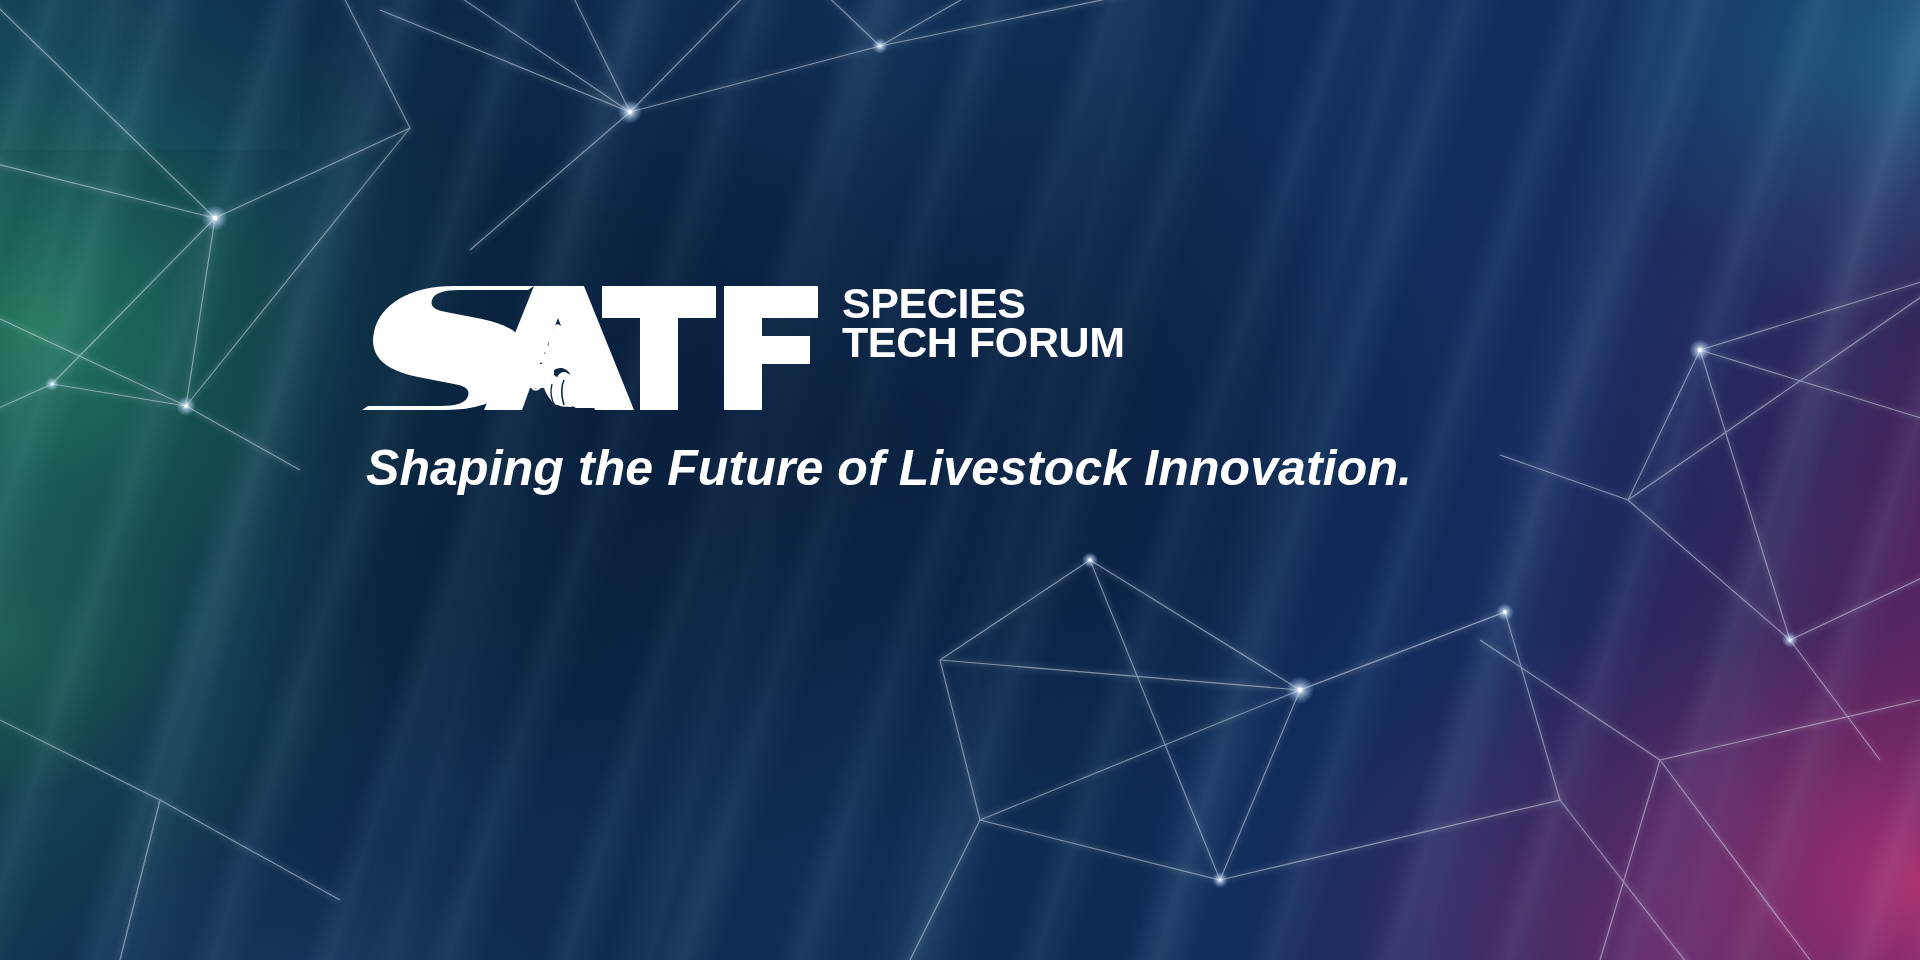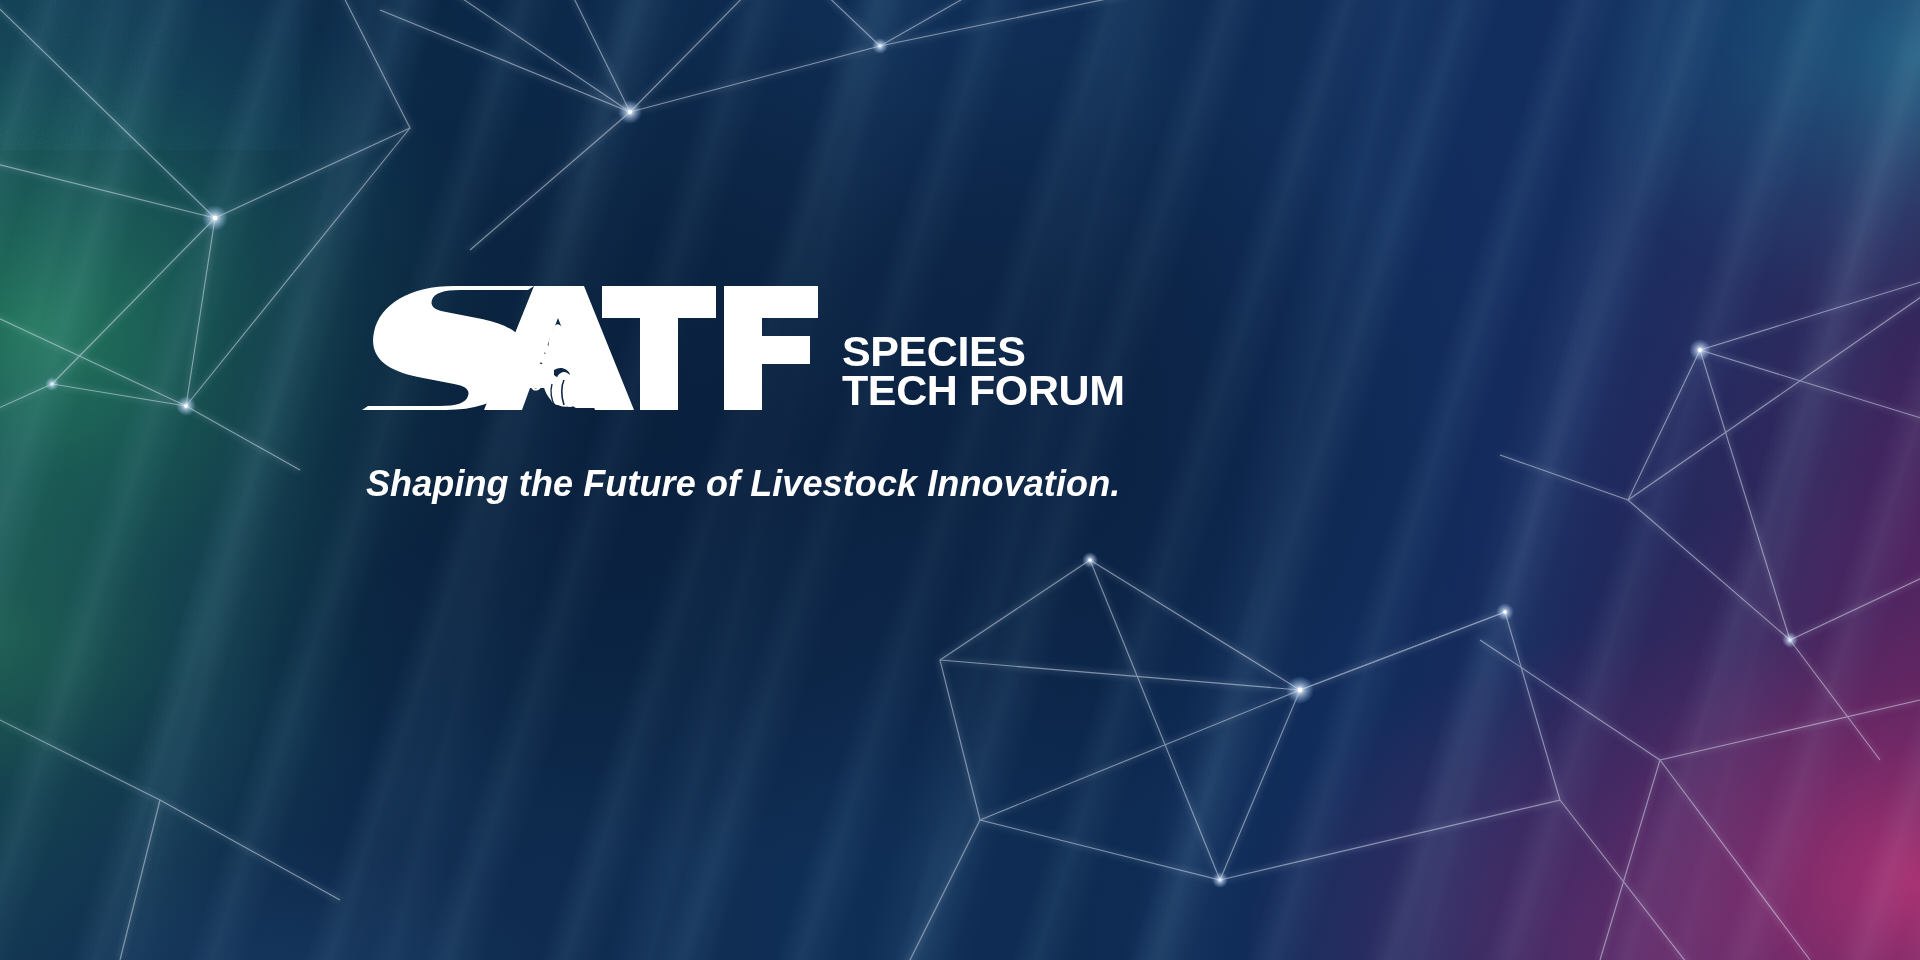"SPECIES" #wordmark-row { align-items: flex-end -> flex-start }
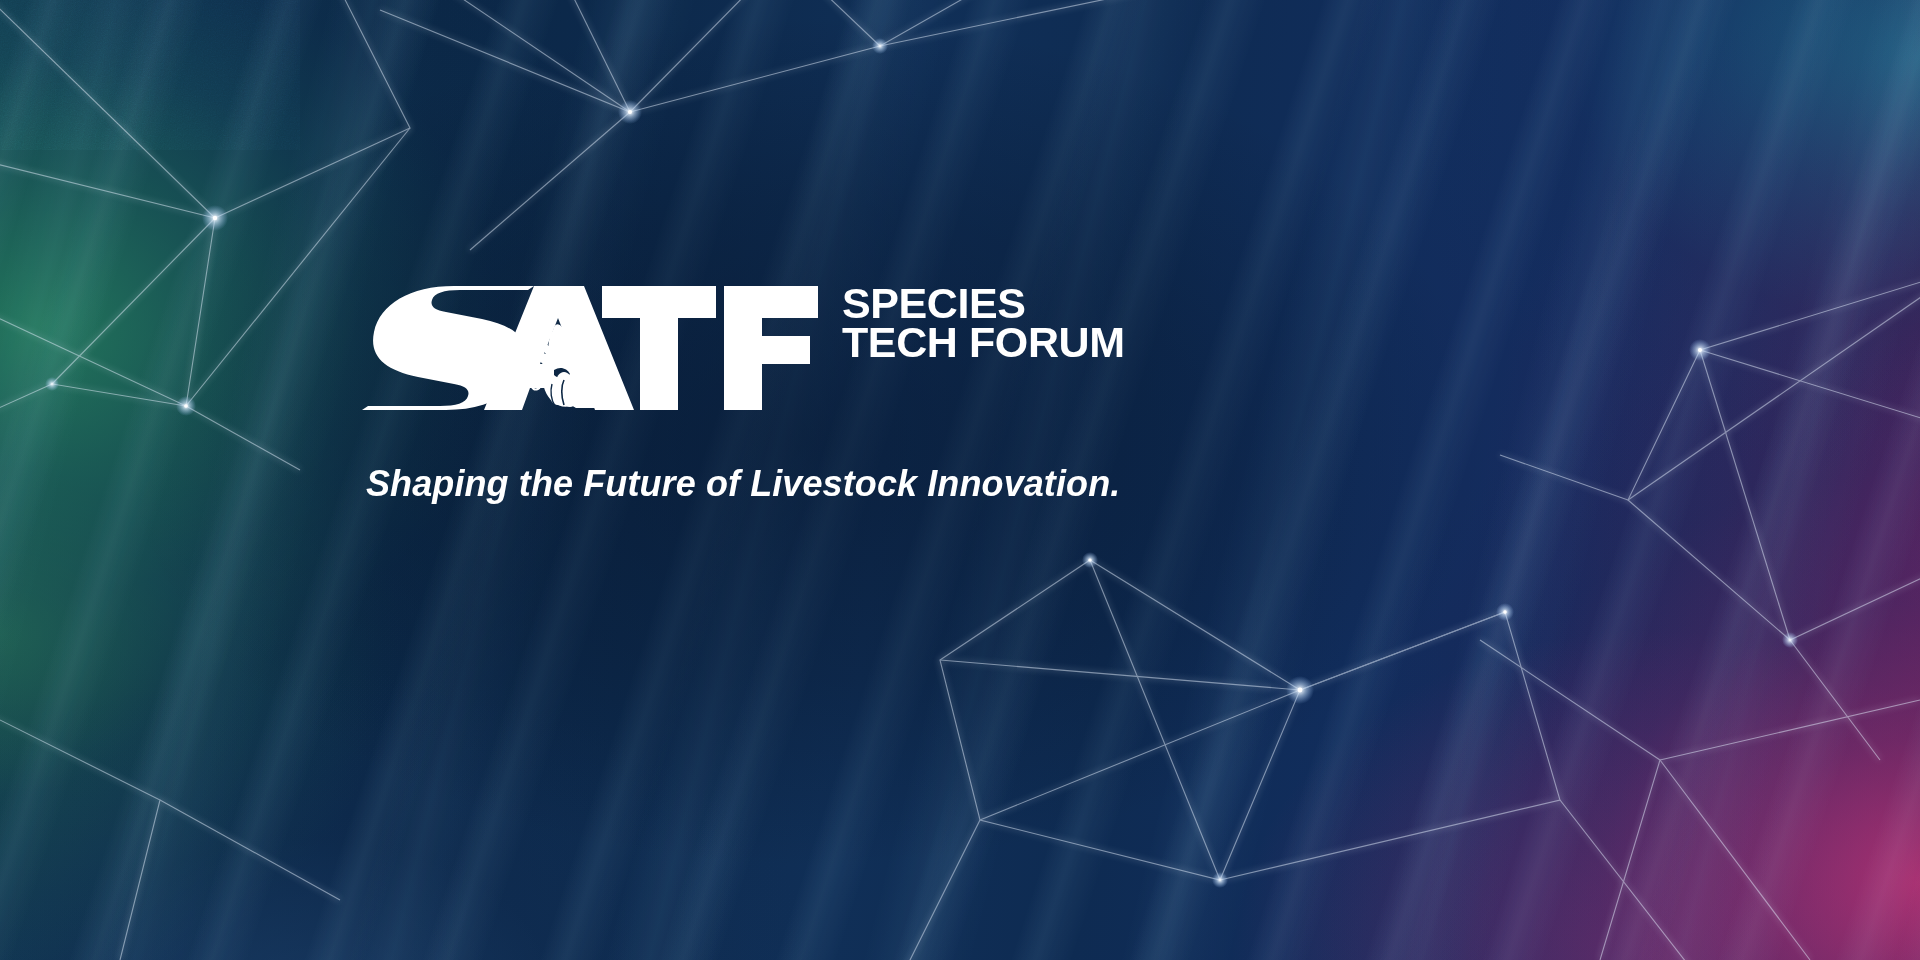"Shaping the Future of Livestock" #tagline { font-size: 36px -> 50px; margin-top: 50px -> 34px }
